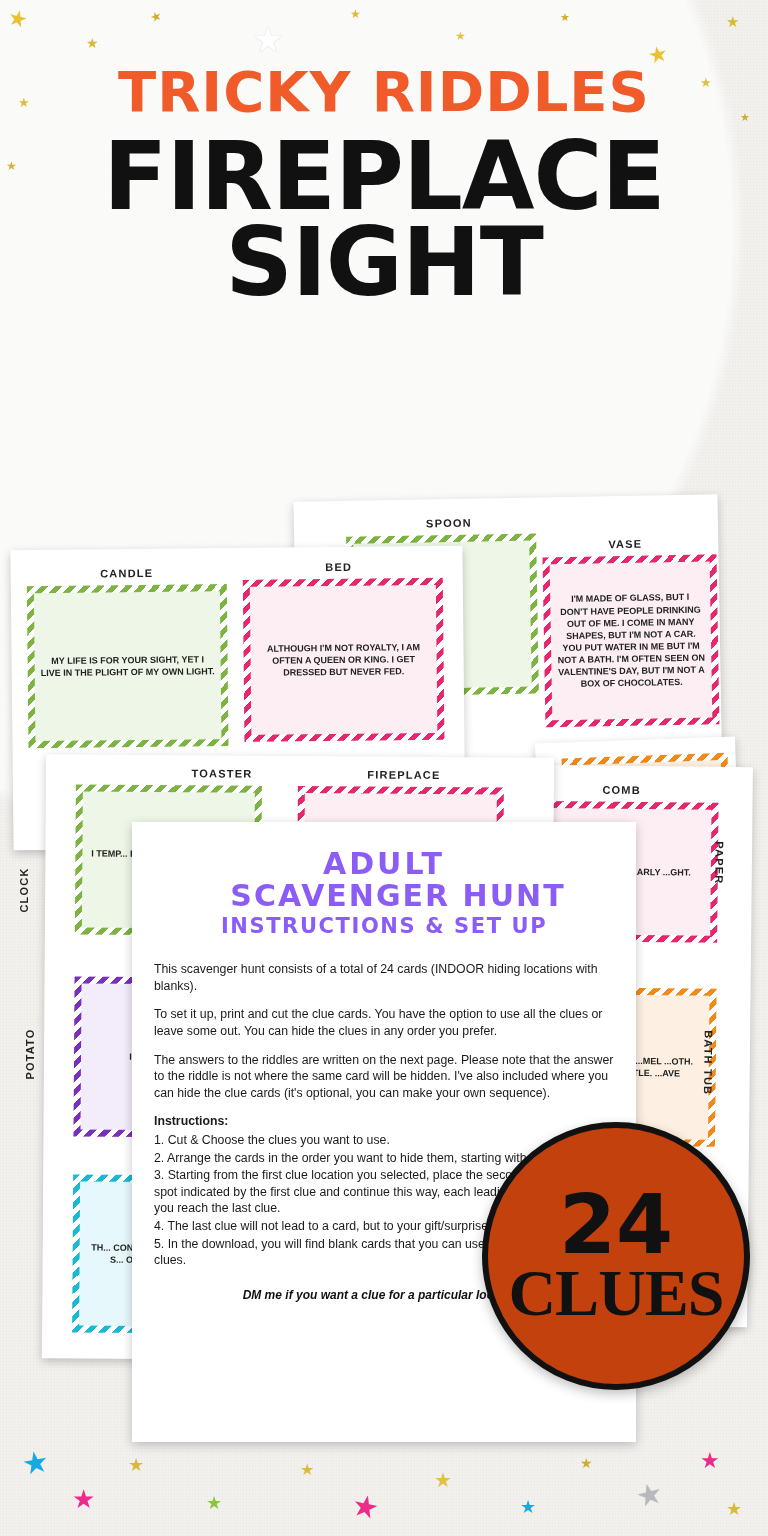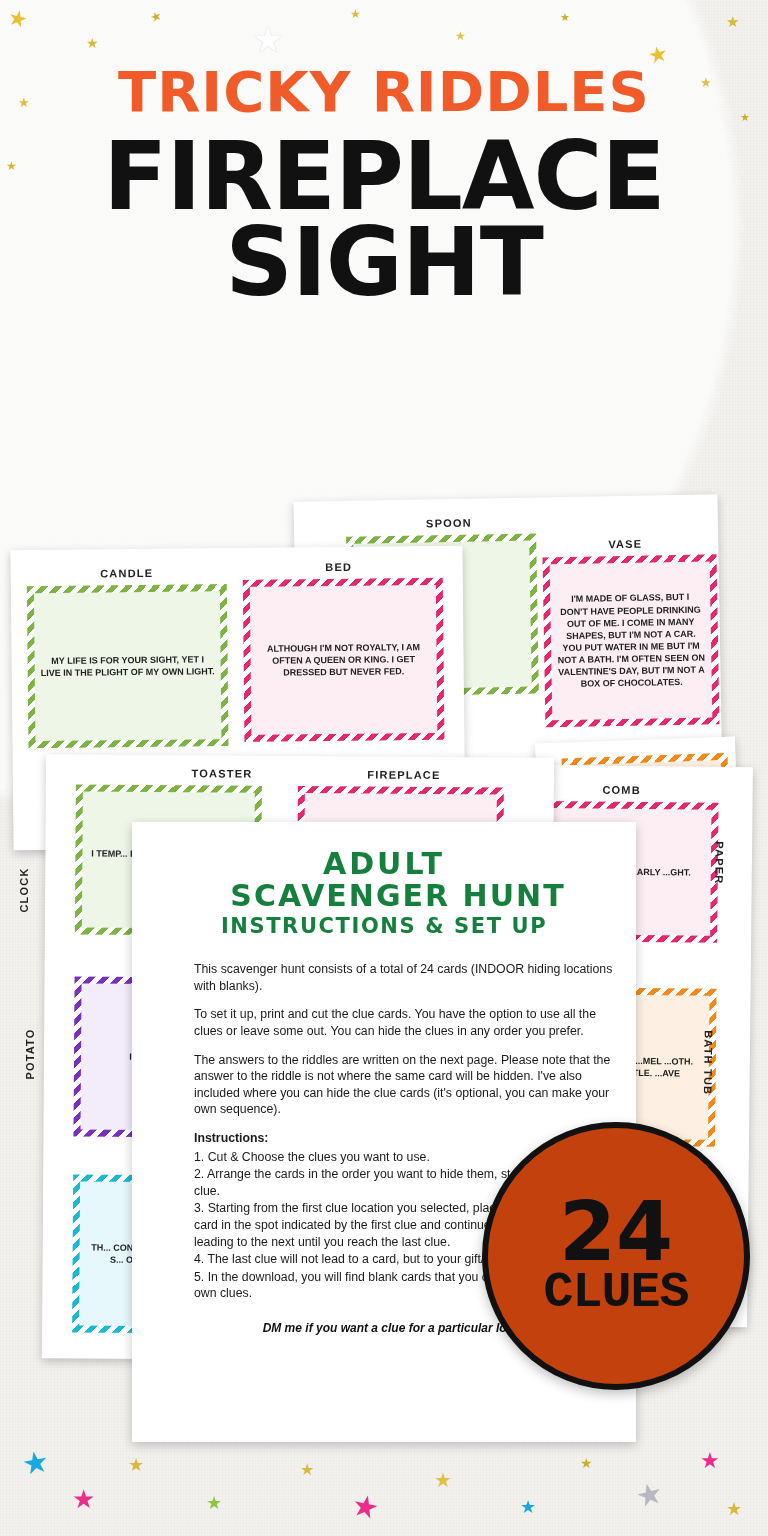"ADULT" .inst-title { color: #15803d -> #8b5cf6 }
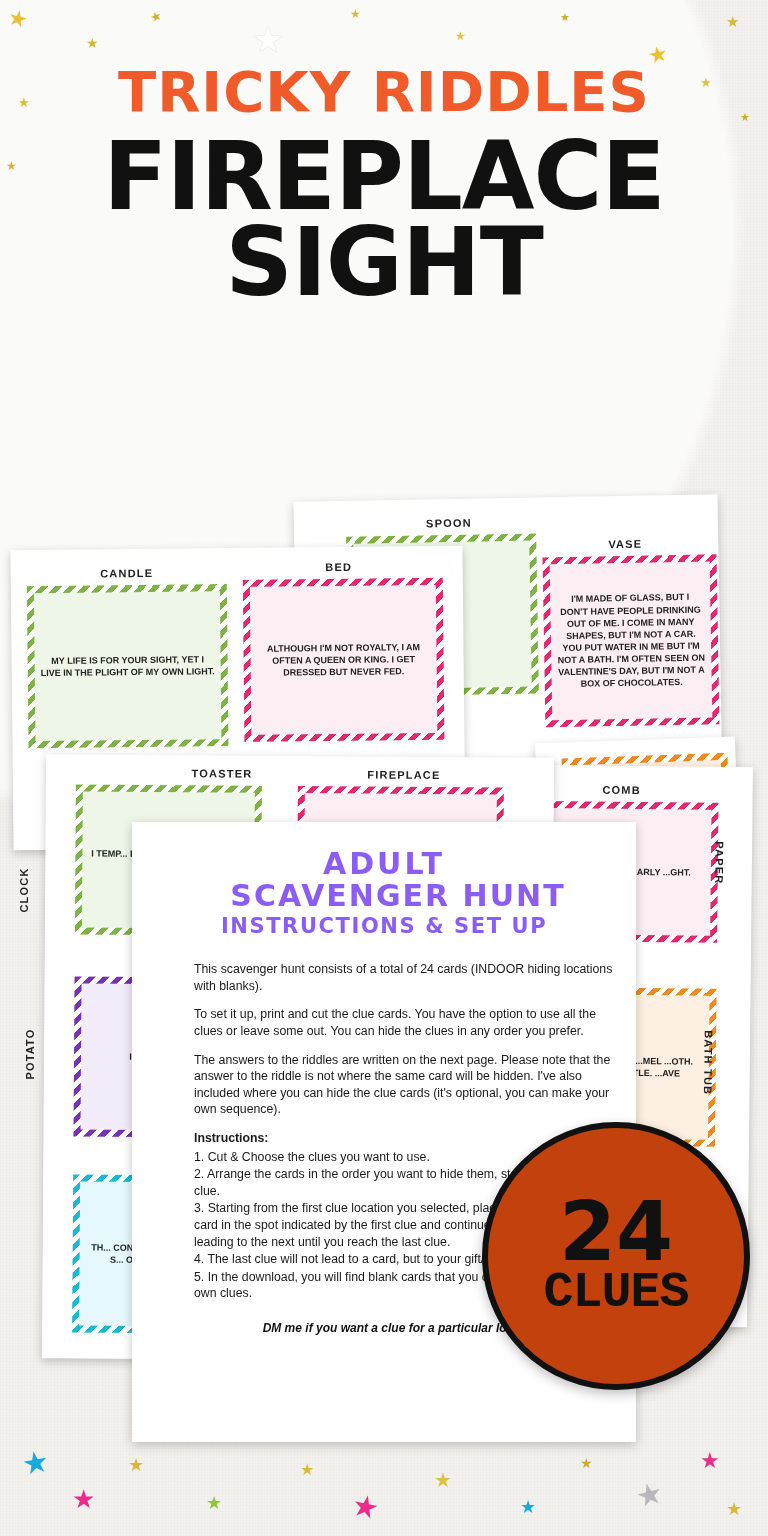"This scavenger hunt consists of" .inst-body { margin-left: 40px -> none }
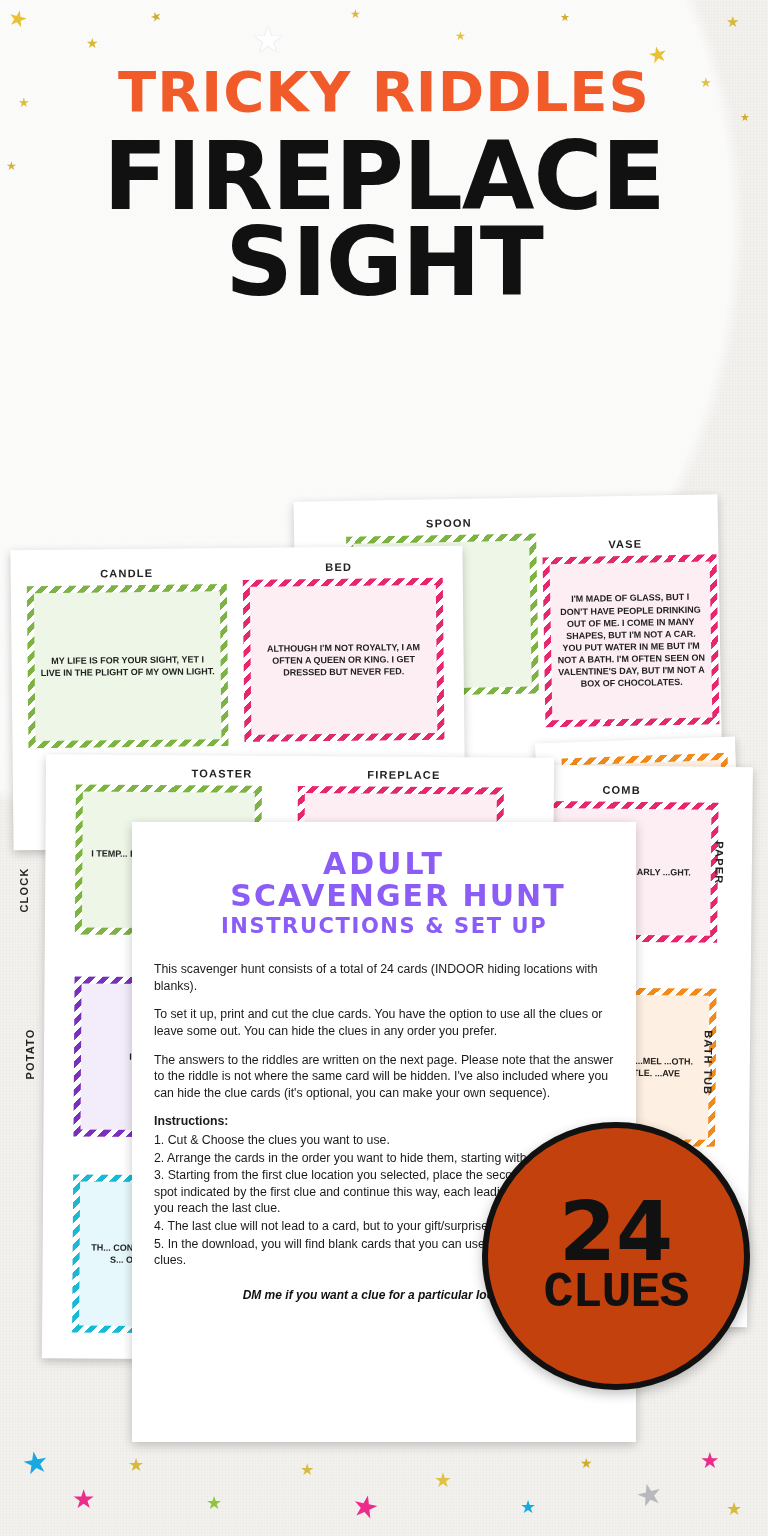"CLUES" #clues-badge .word { font-family: Liberation Mono, monospace -> Liberation Serif, serif; font-size: 50px -> 66px }
